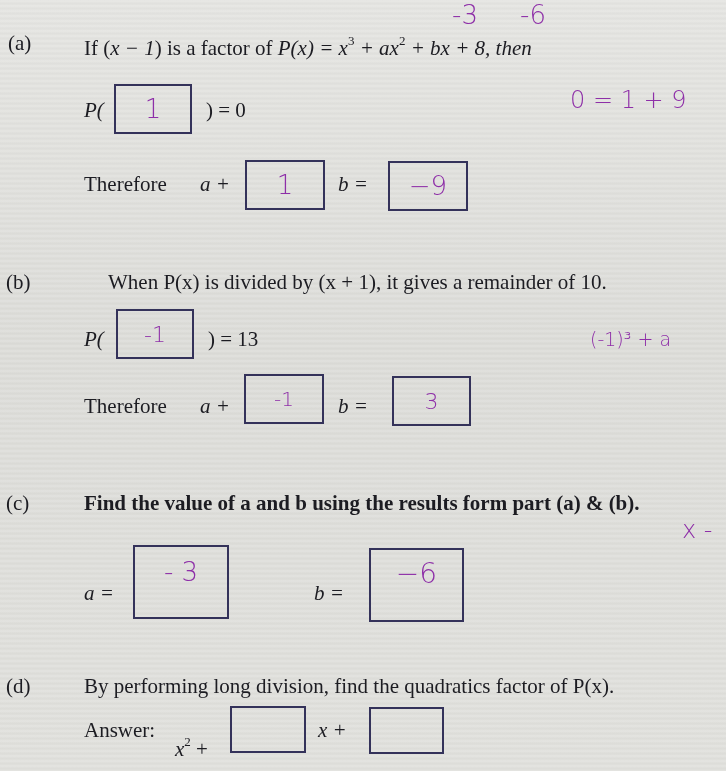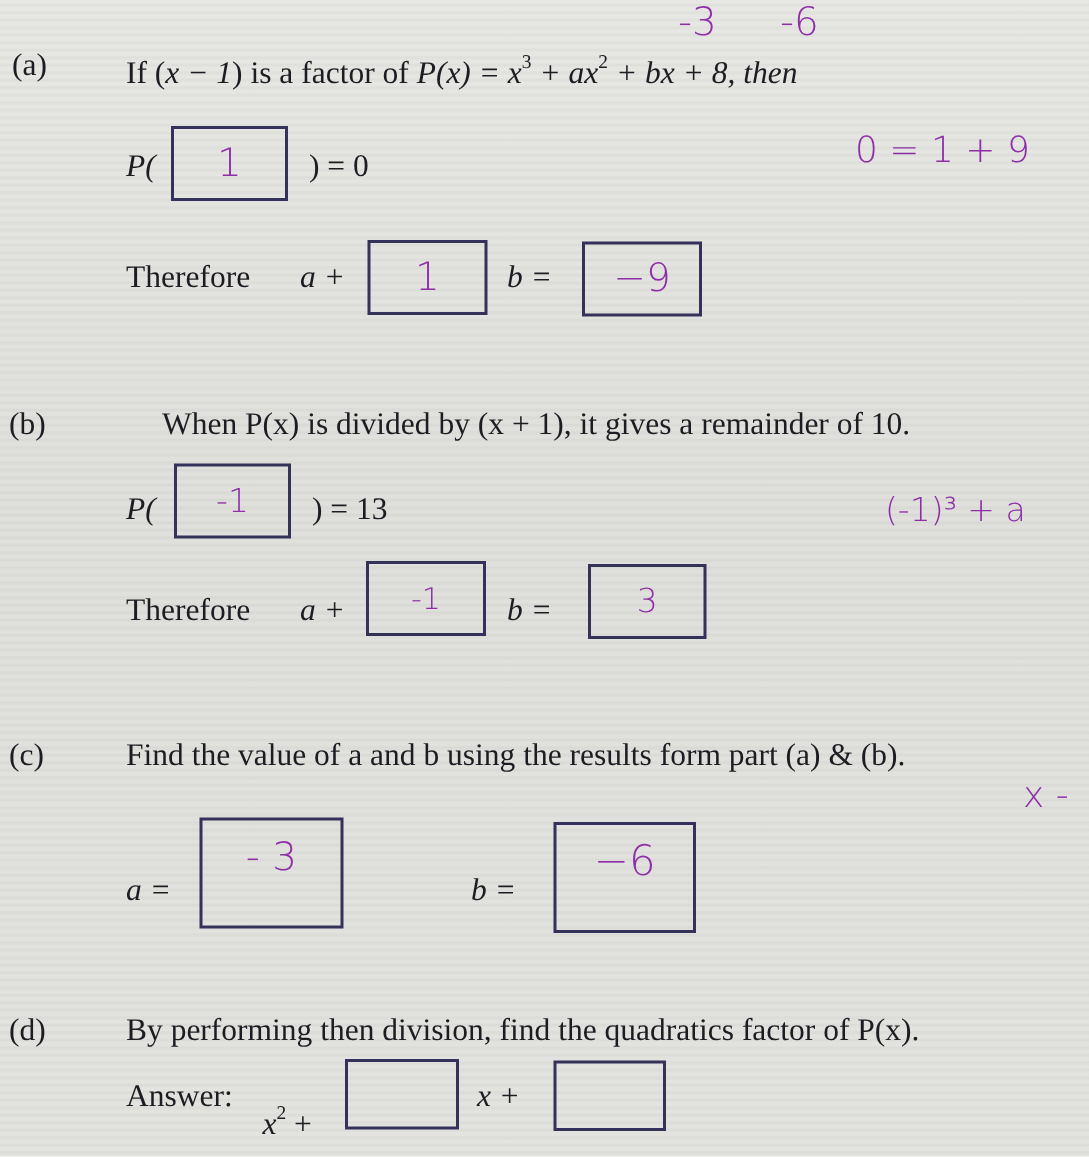"(-1)³ + a" div.abs { font-size: 22px -> 19px }
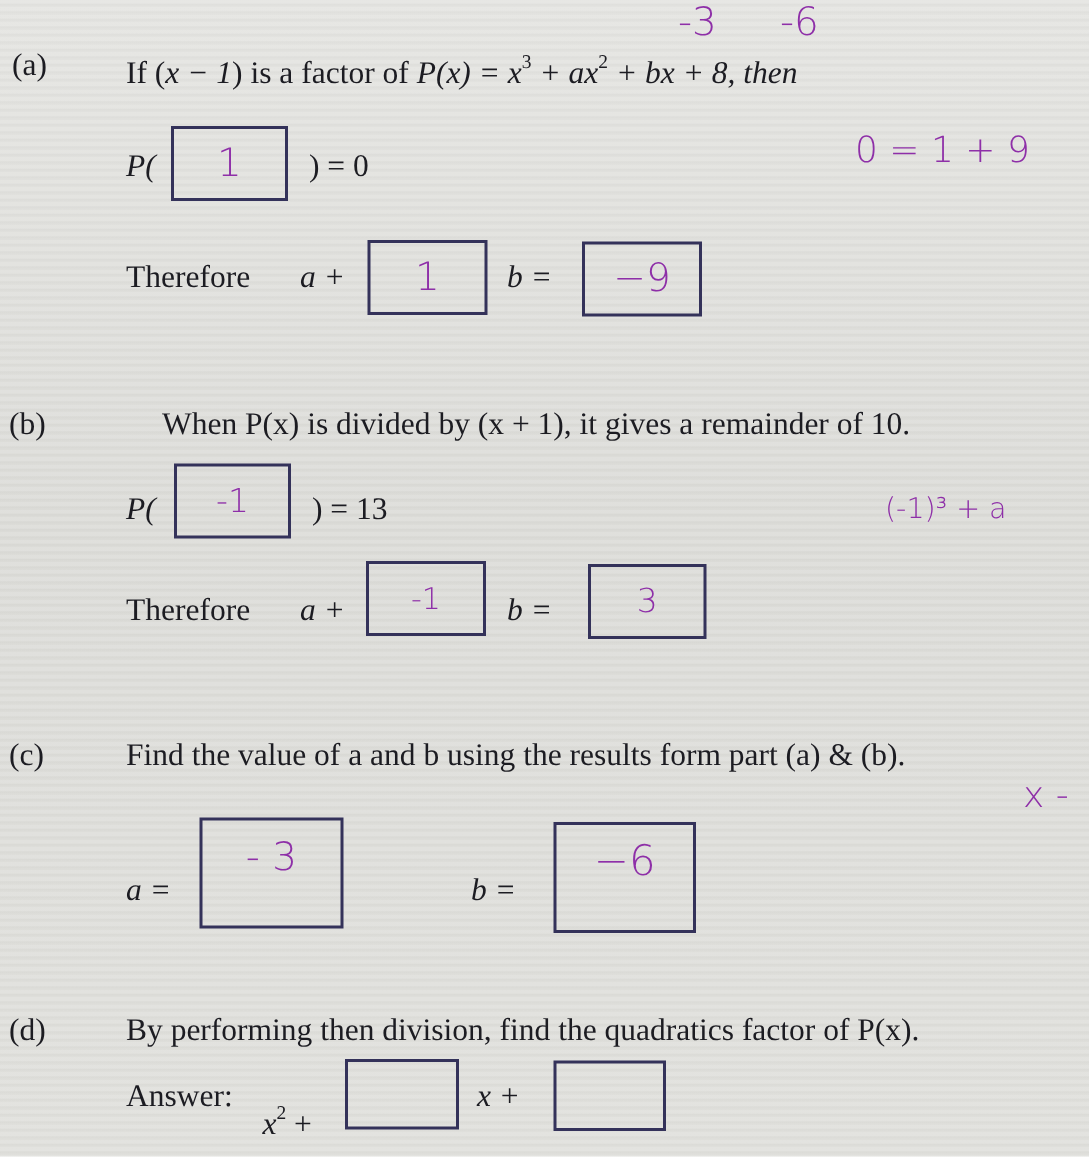"Find the value of a" div.abs { font-weight: none -> bold }
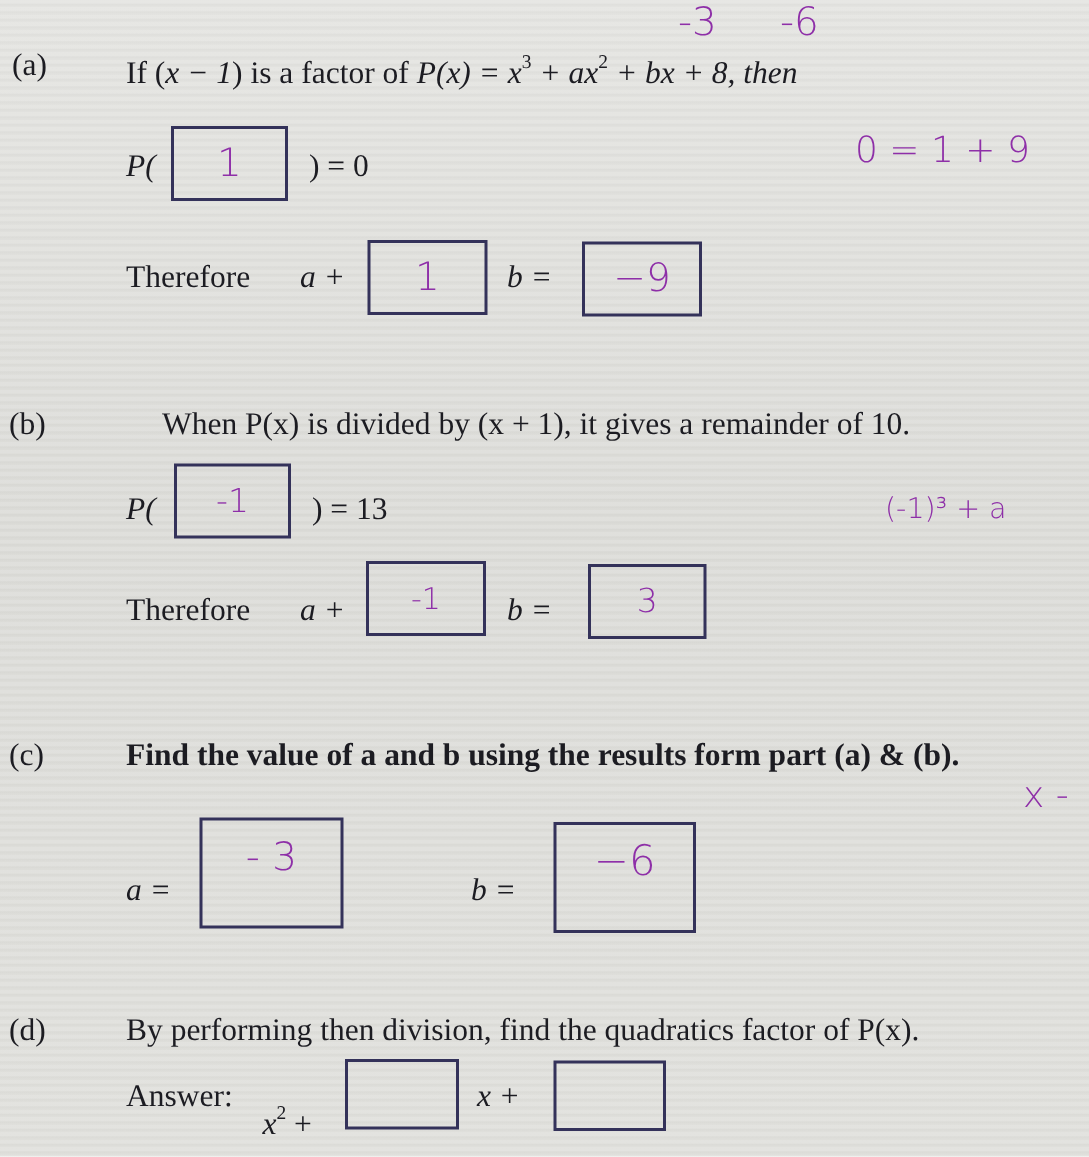"By performing then division, find" div.abs { text: then -> long }
